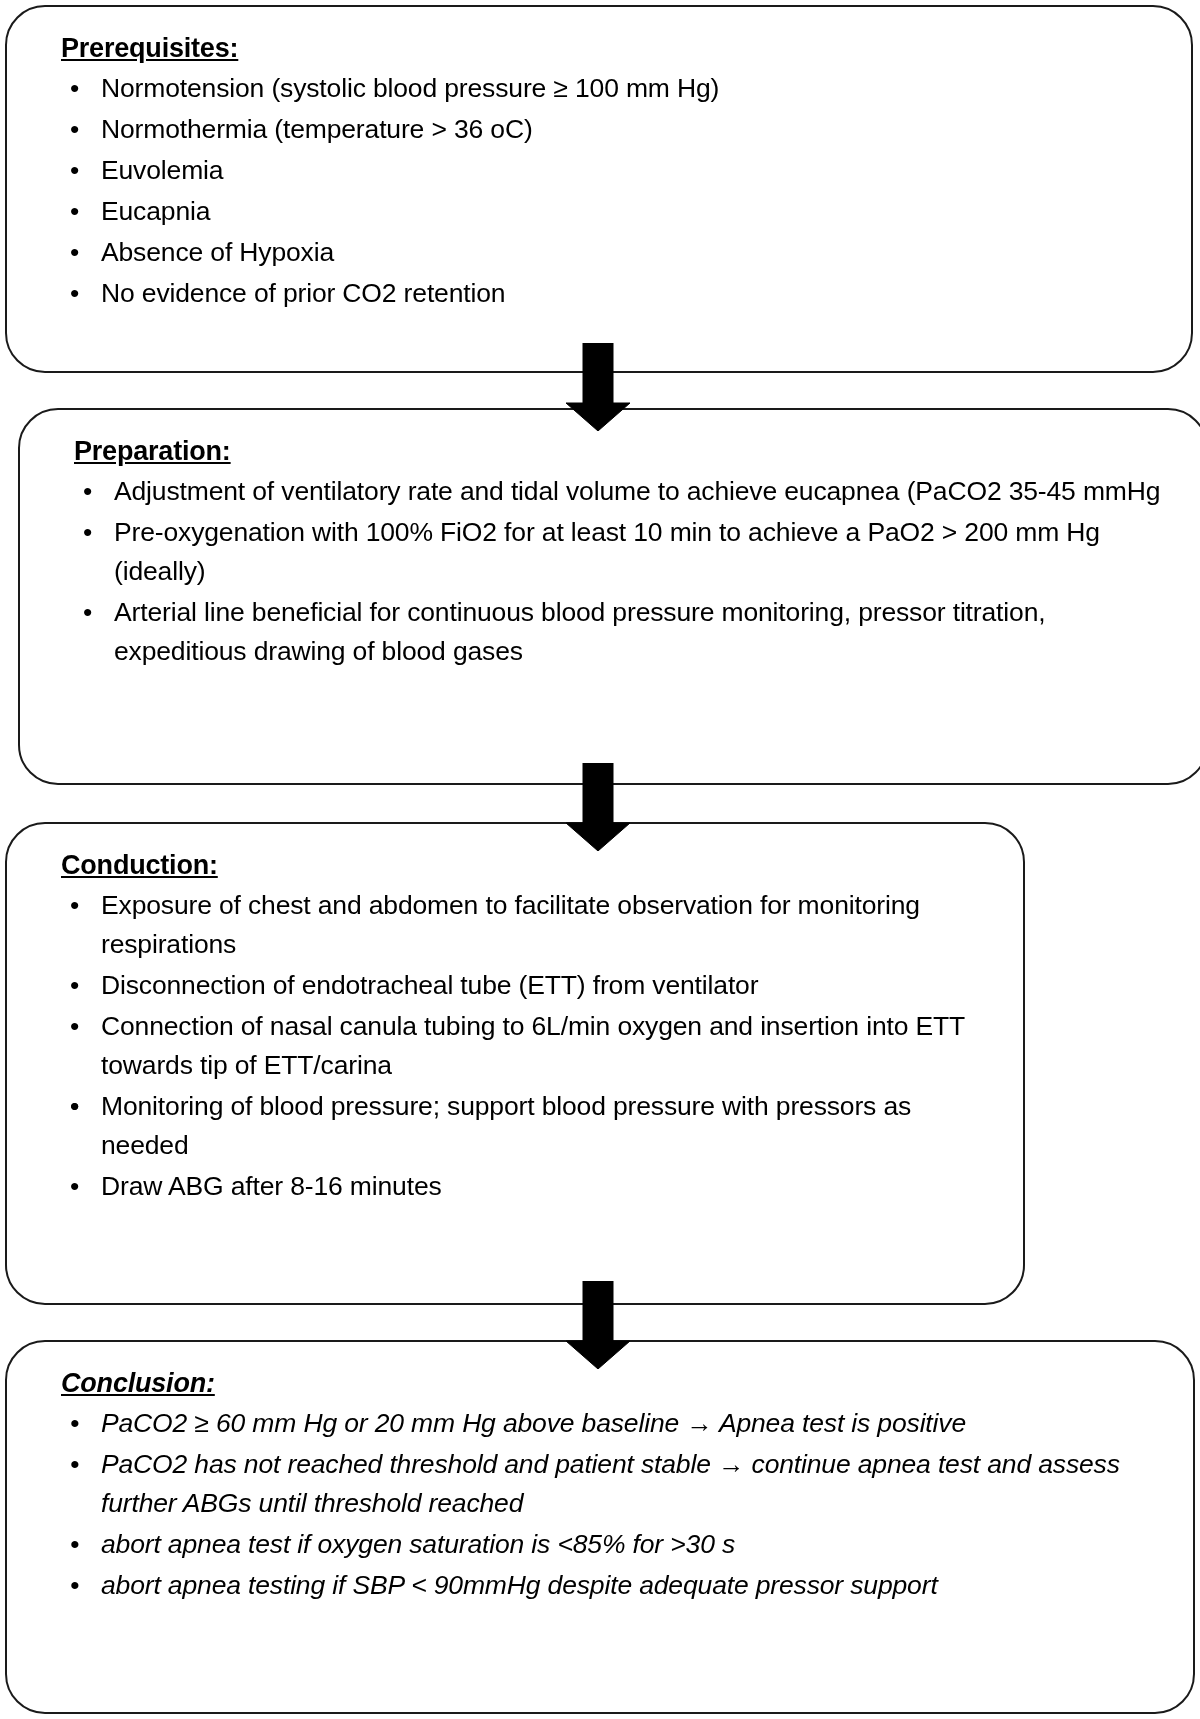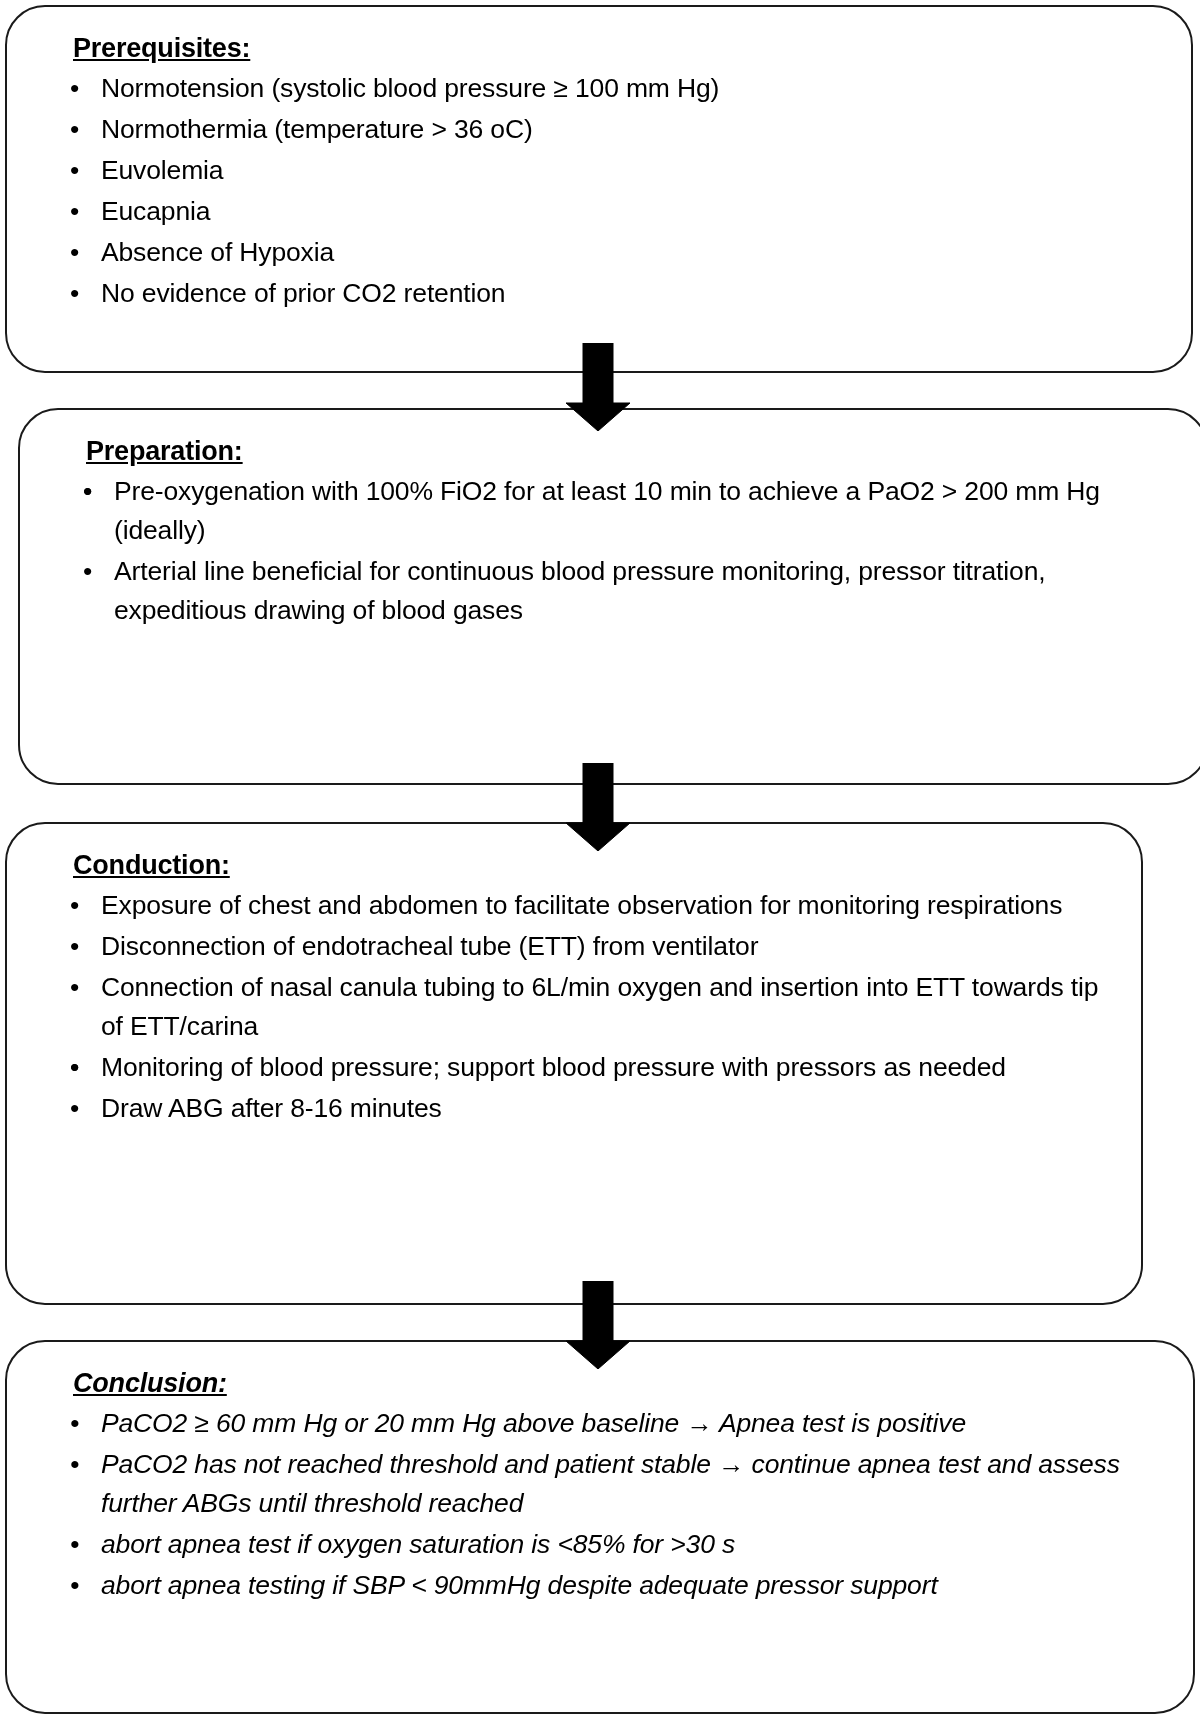"Prerequisites:" .box-title { margin: 0 0 4px 12px -> 0 0 4px 0 }
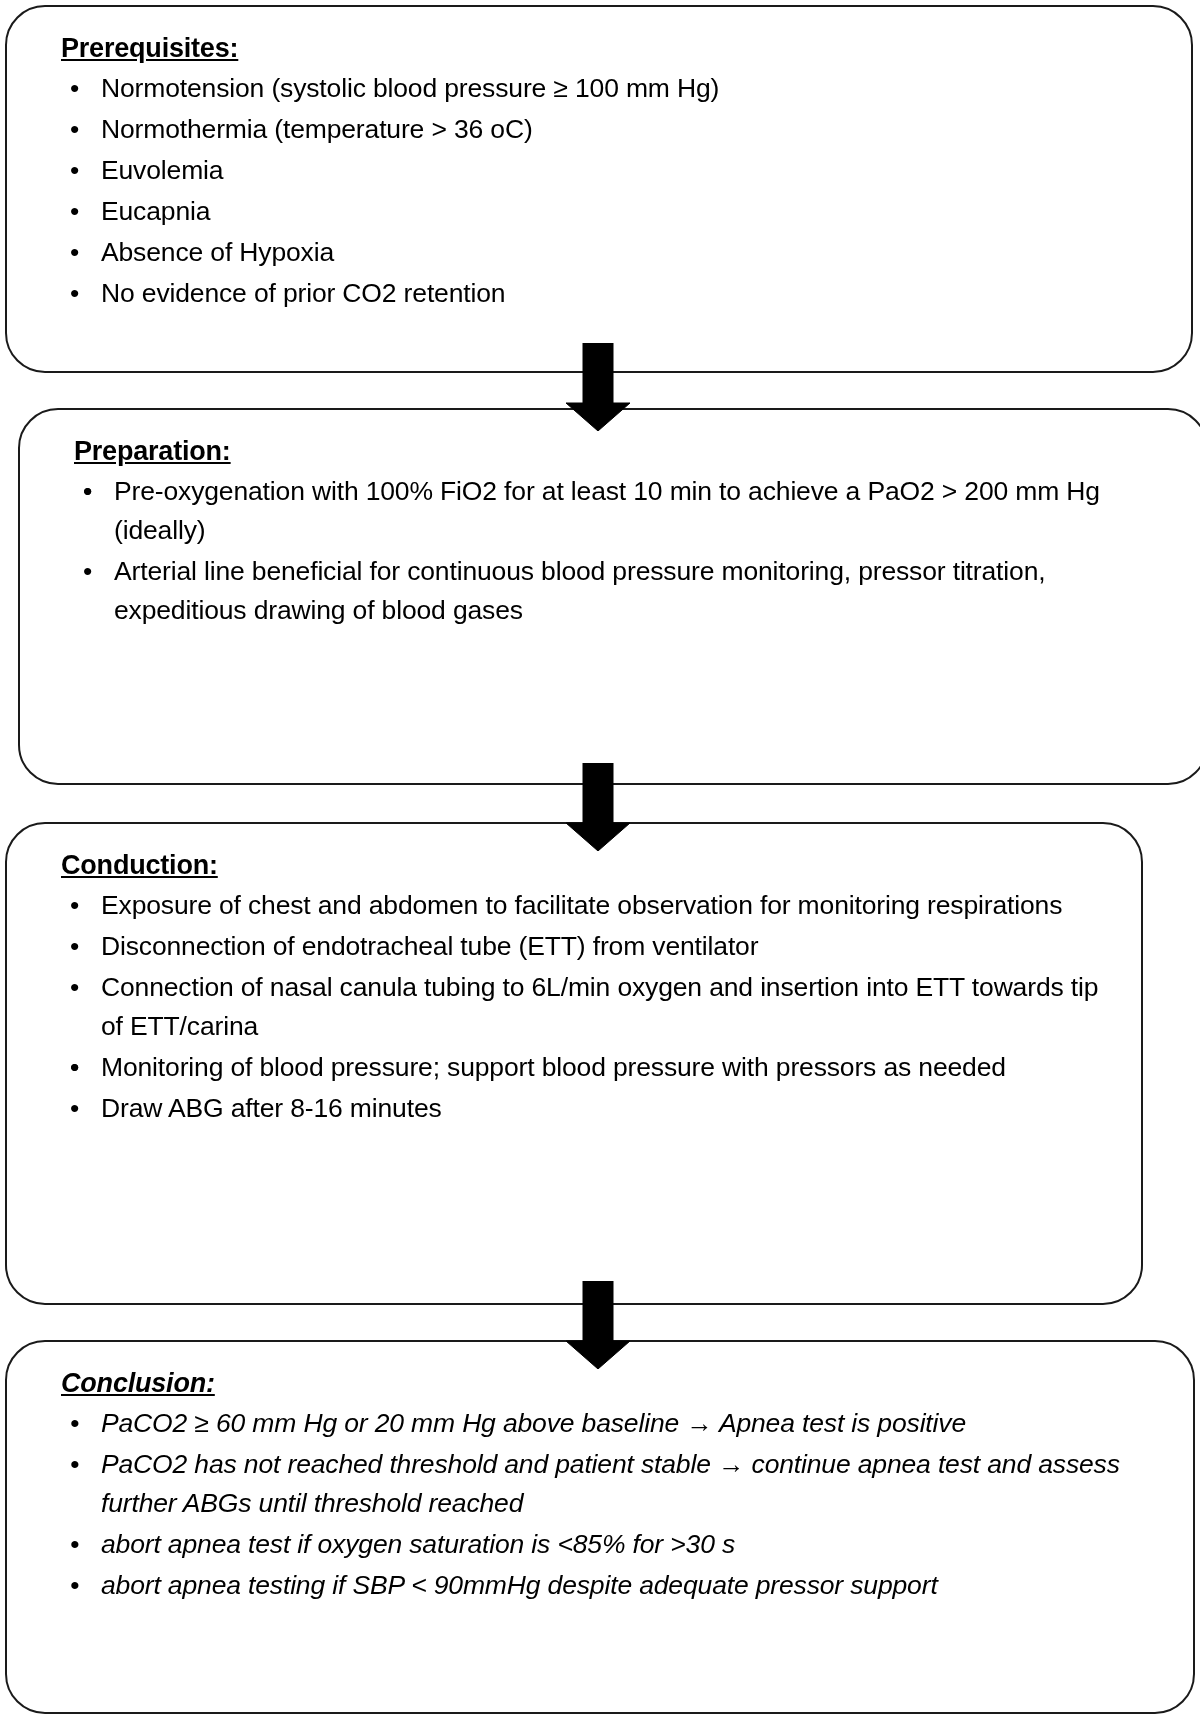"Adjustment of ventilatory rate and" span { html: none -> <span>Adjustment of ventilatory rate and tidal volume to achieve eucapnea (PaCO2 35-45 mmHg</span> }
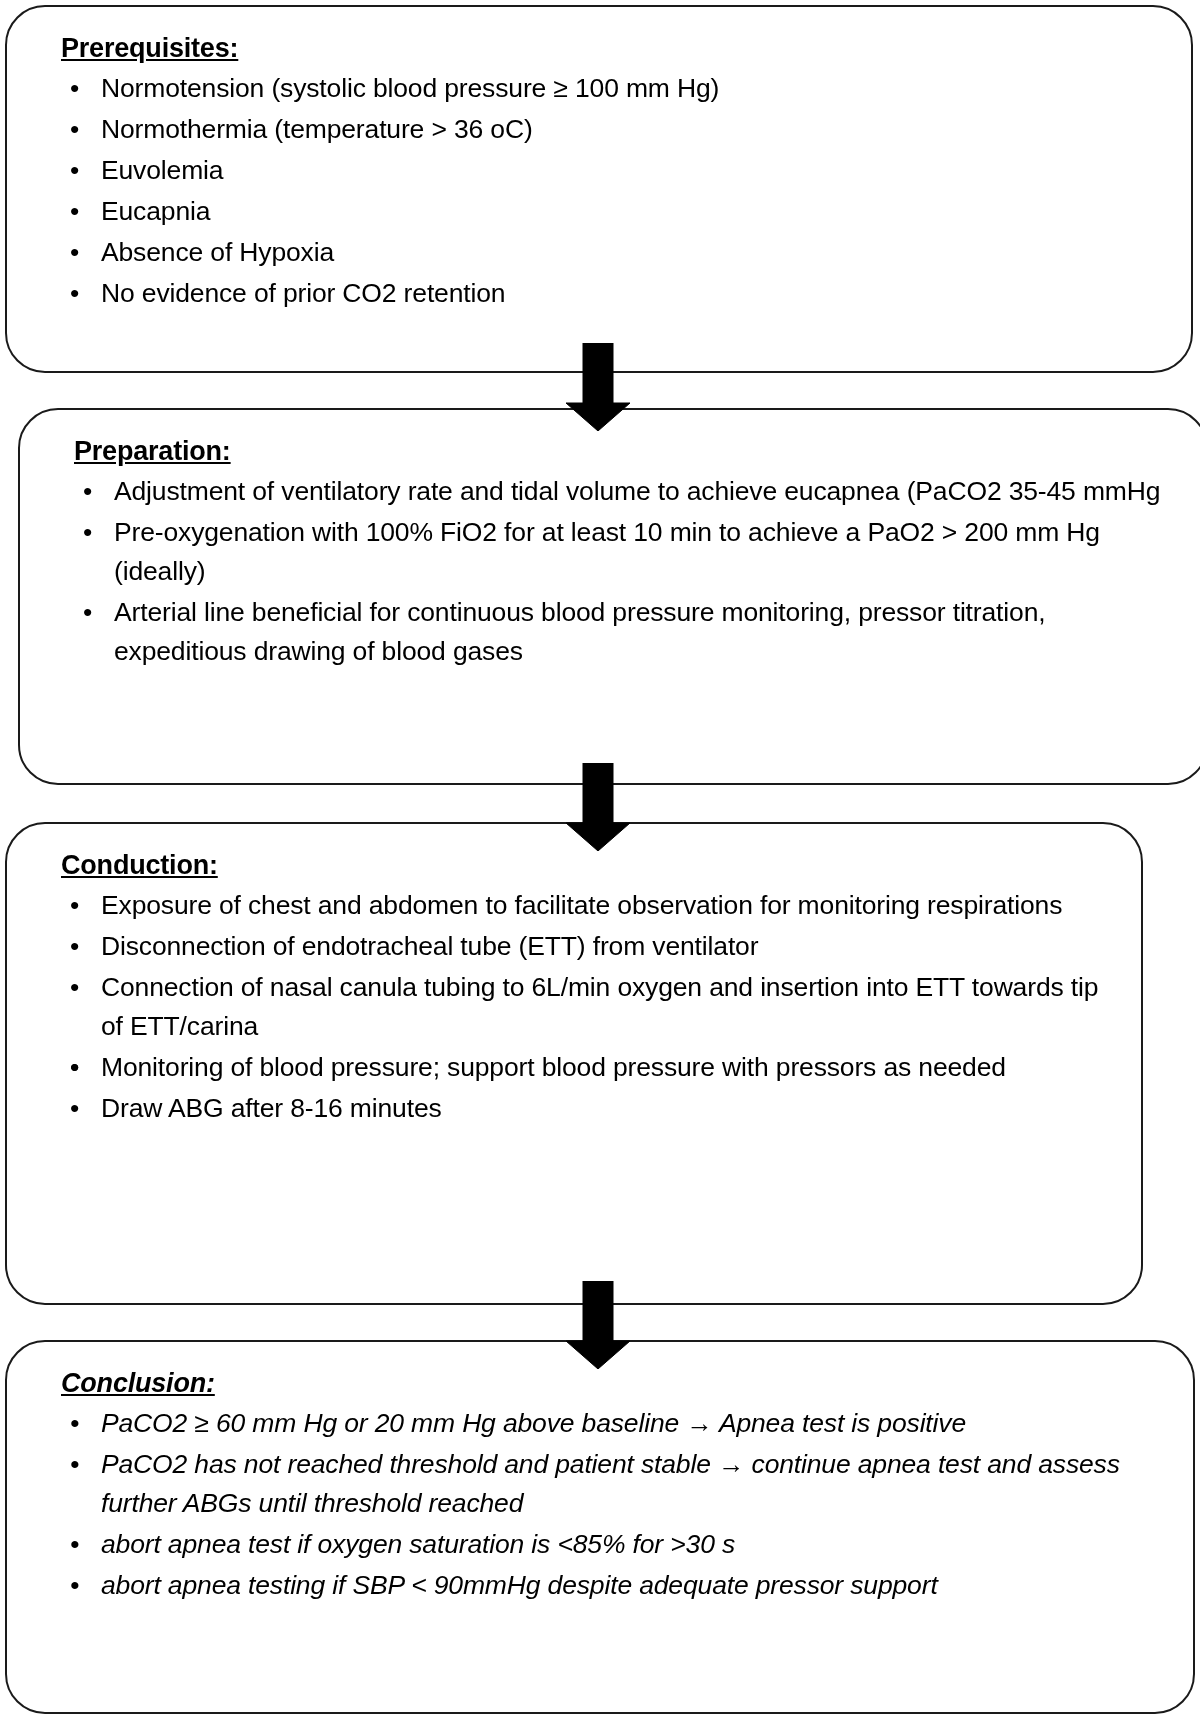"Conduction:" div.flow-box { width: 1138px -> 1020px }
